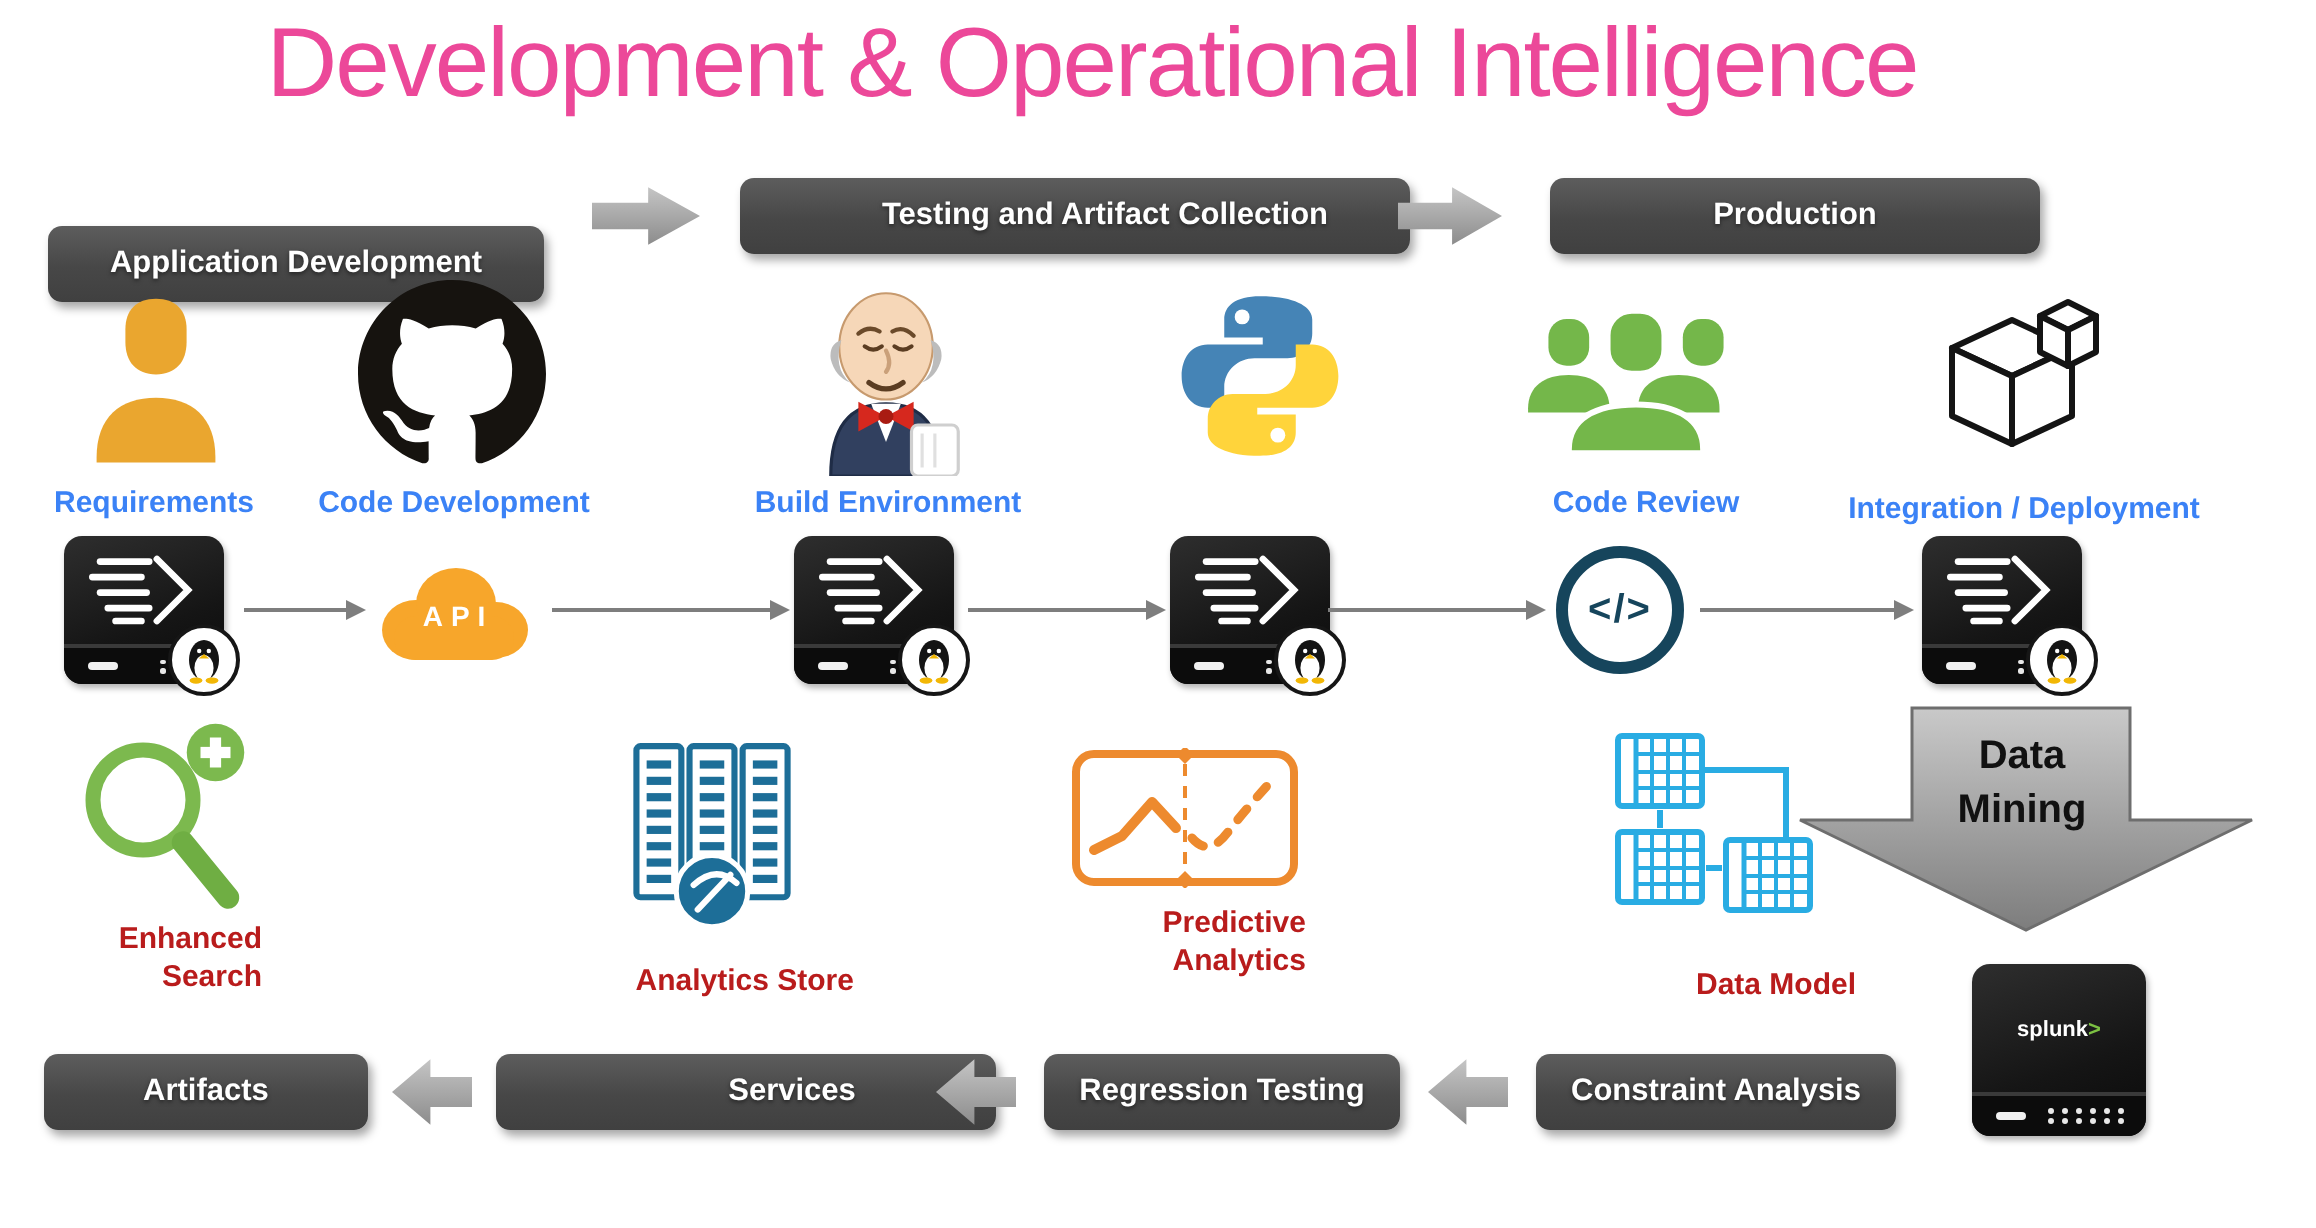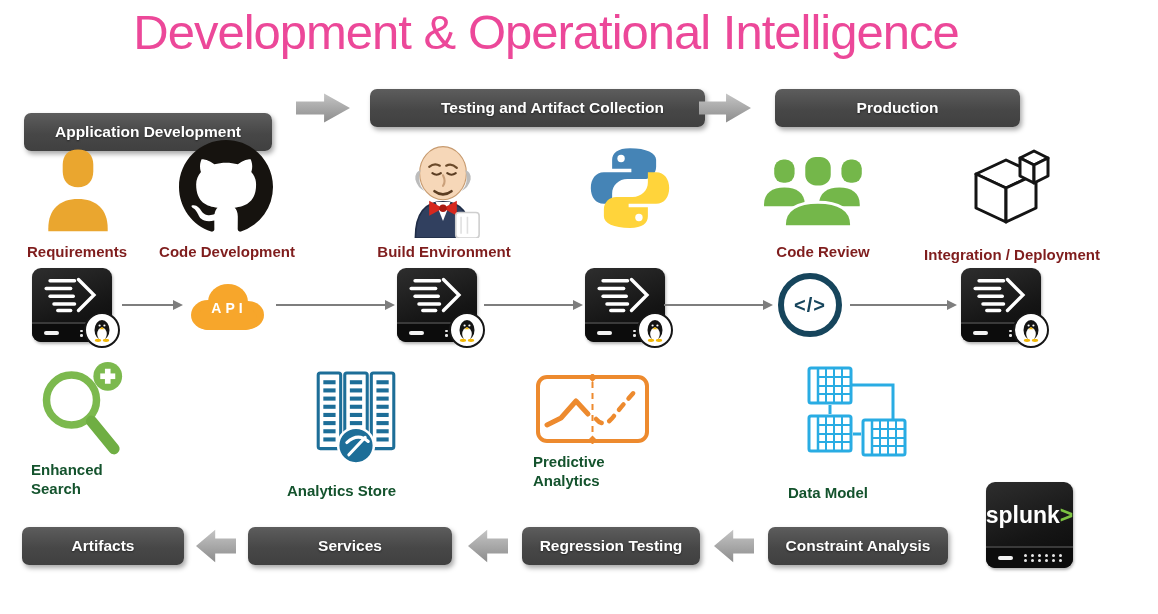"Requirements" .stage-label { color: #7f1d1d -> #3b82f6 }
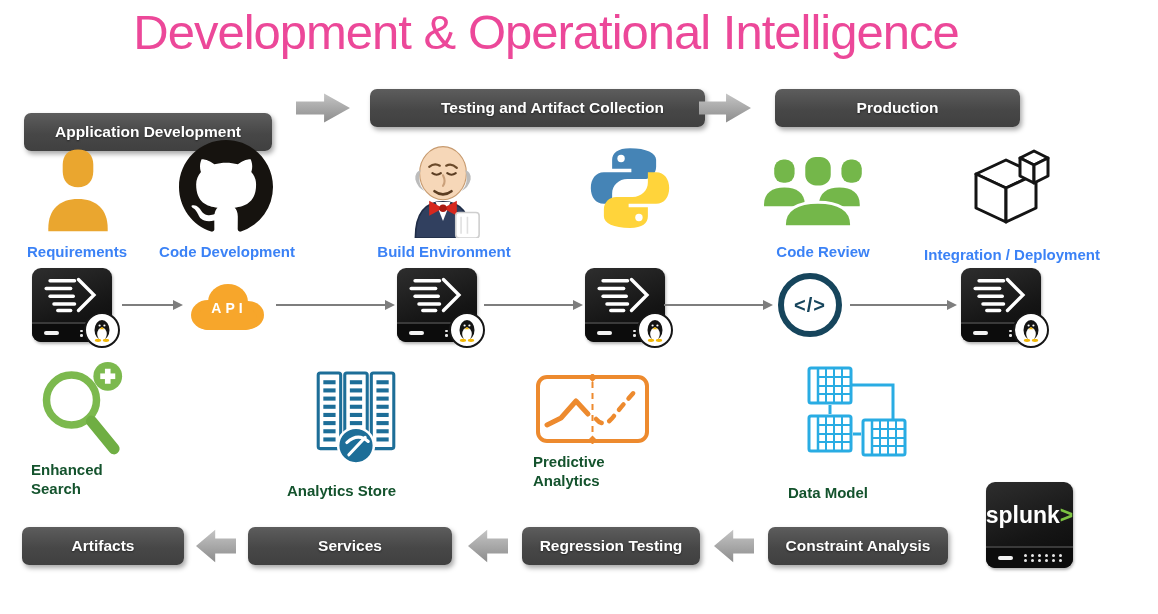"Data Mining" div.mining-wrap { html: none -> <div> <svg> <defs> <linearGradient> <stop></stop> <stop></stop> </linearGradient> </defs> <polygon></polygon> </svg> <div>Data Mining</div> </div> }
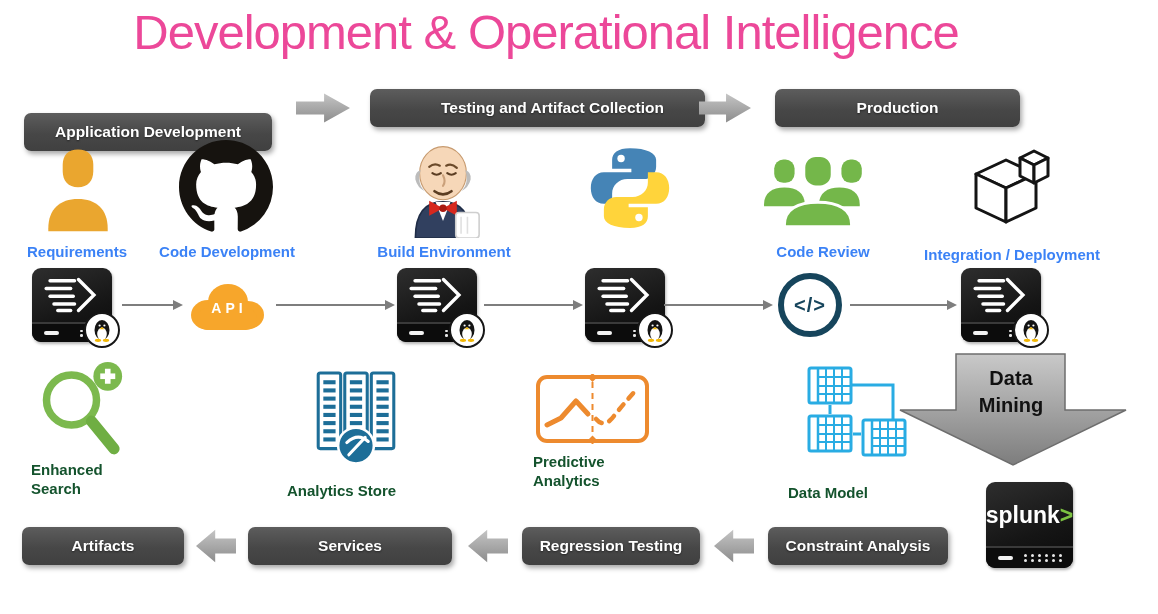"Enhanced Search" .analytics-label { color: #14532d -> #b91c1c; text-align: left -> right }
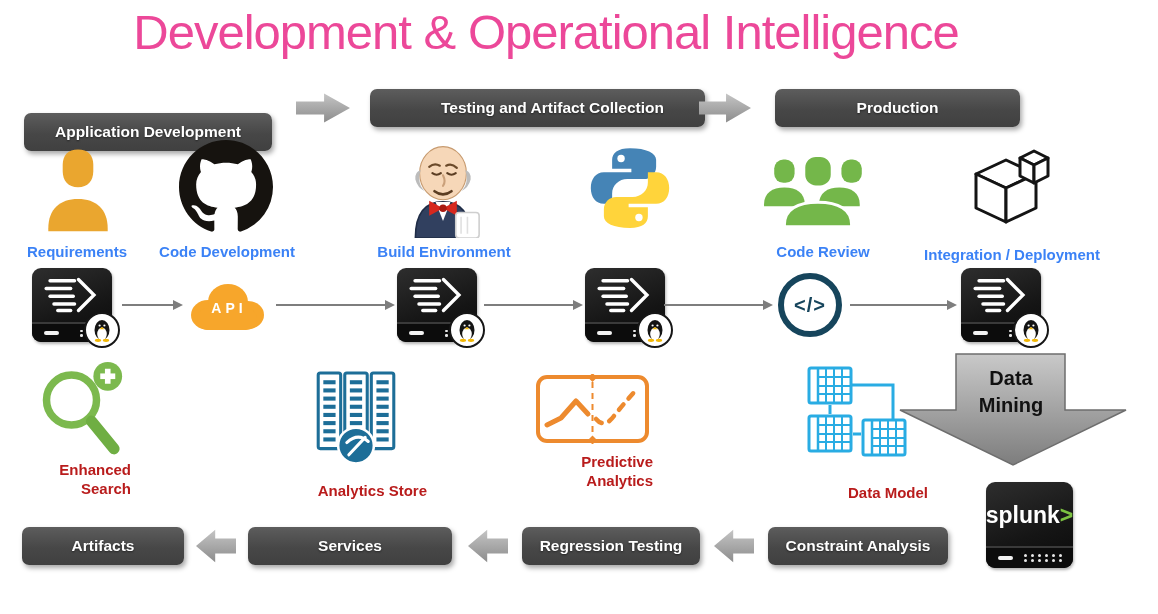"splunk" .splunk-face { font-size: 23px -> 11px }
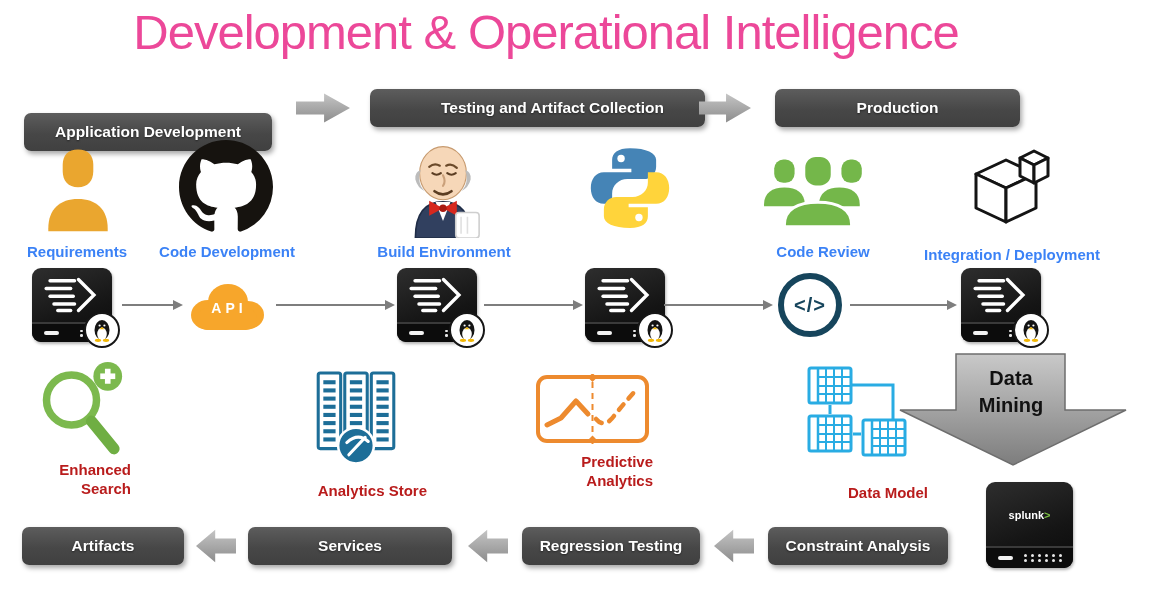"Services" div.banner { padding-left: none -> 46px }
